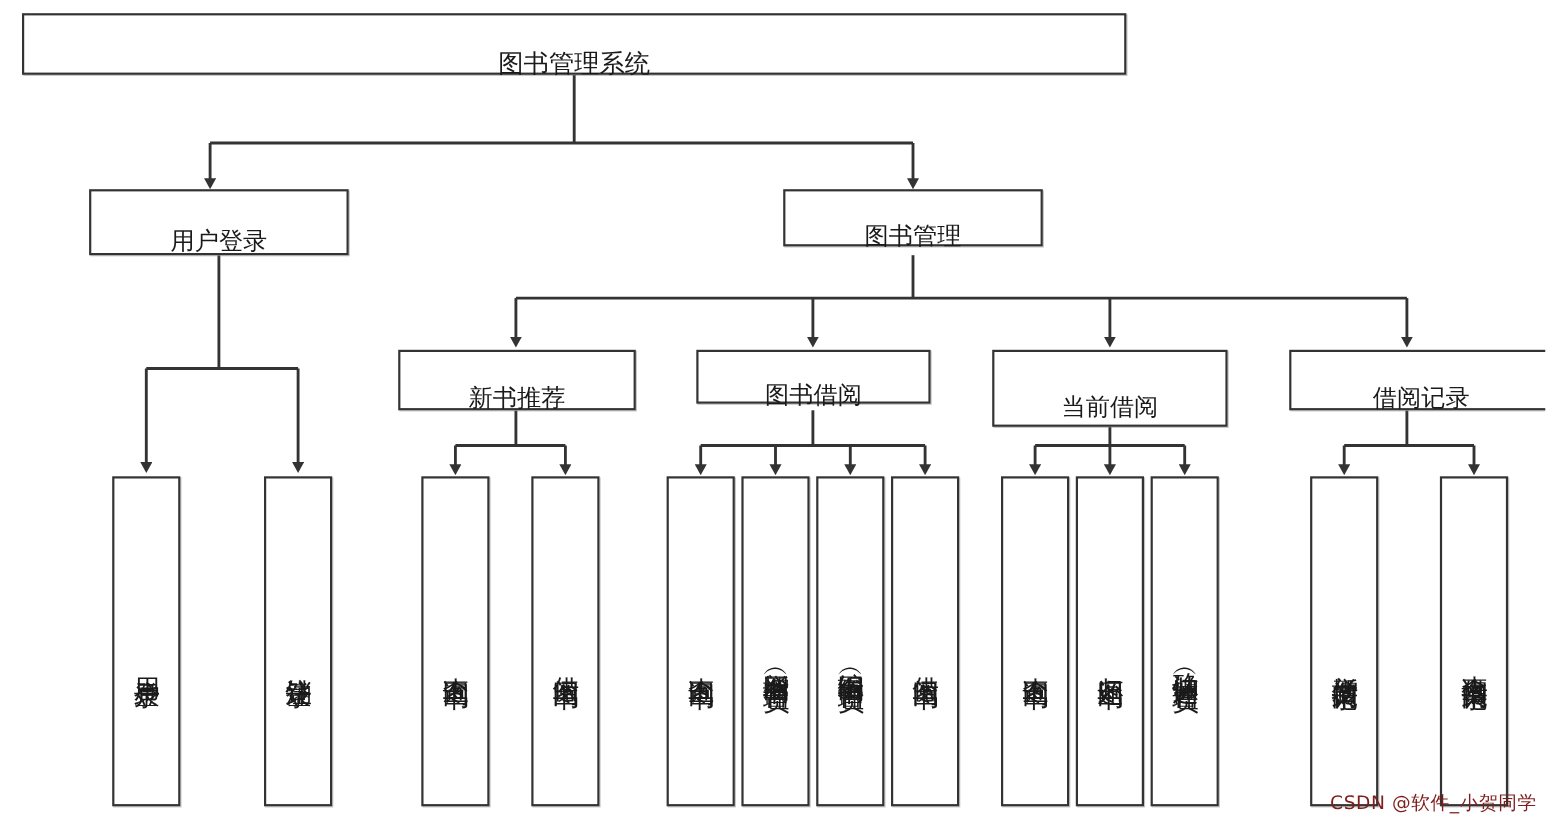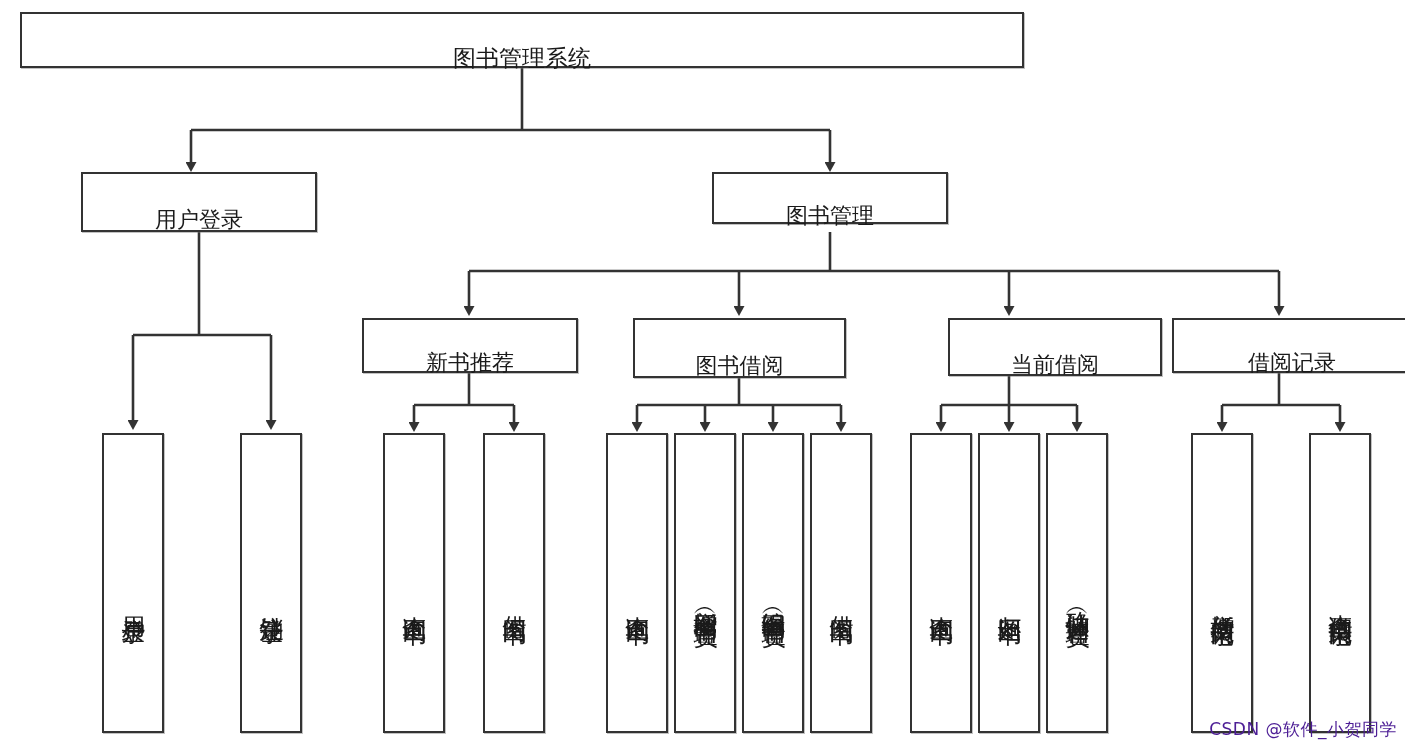"图书借阅" div.node { height: 60px -> 49px }
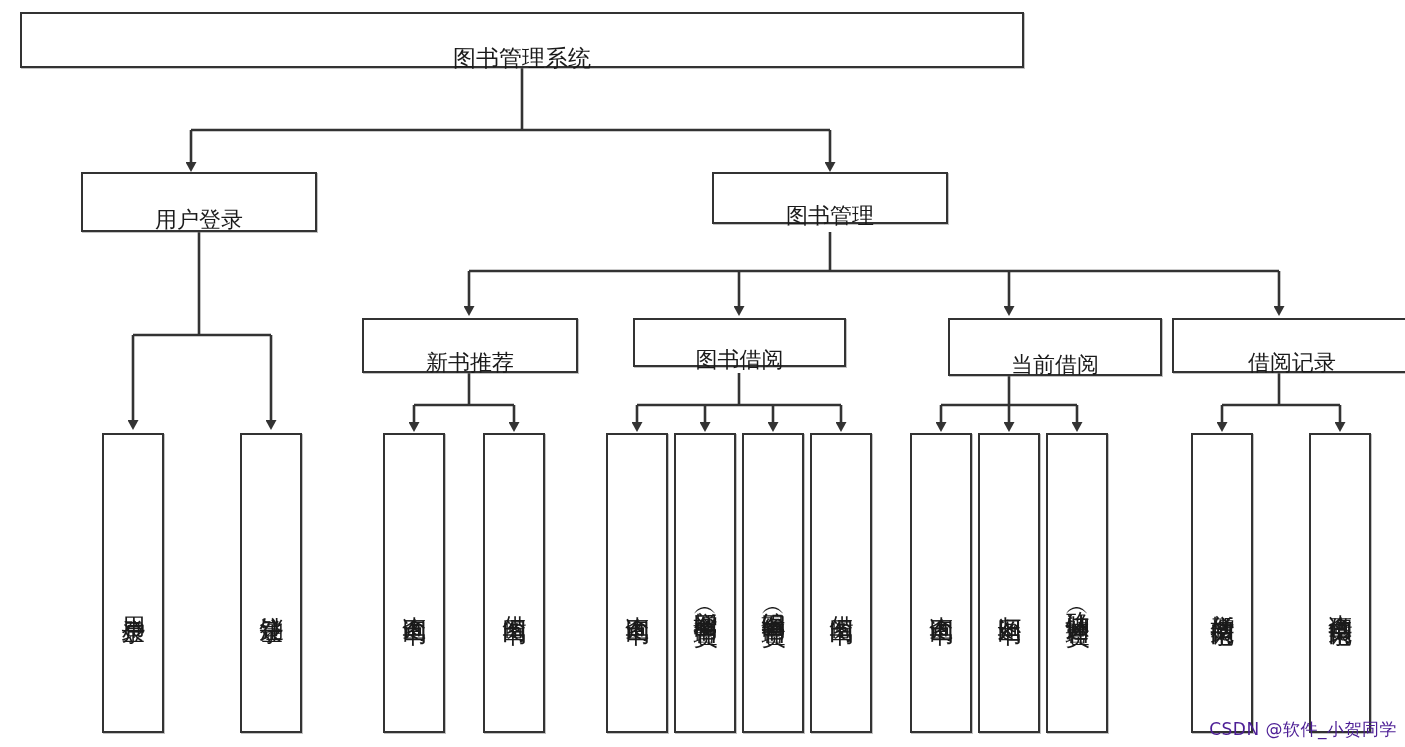"当前借阅" div.node { height: 58px -> 70px; left: 948px -> 902px }
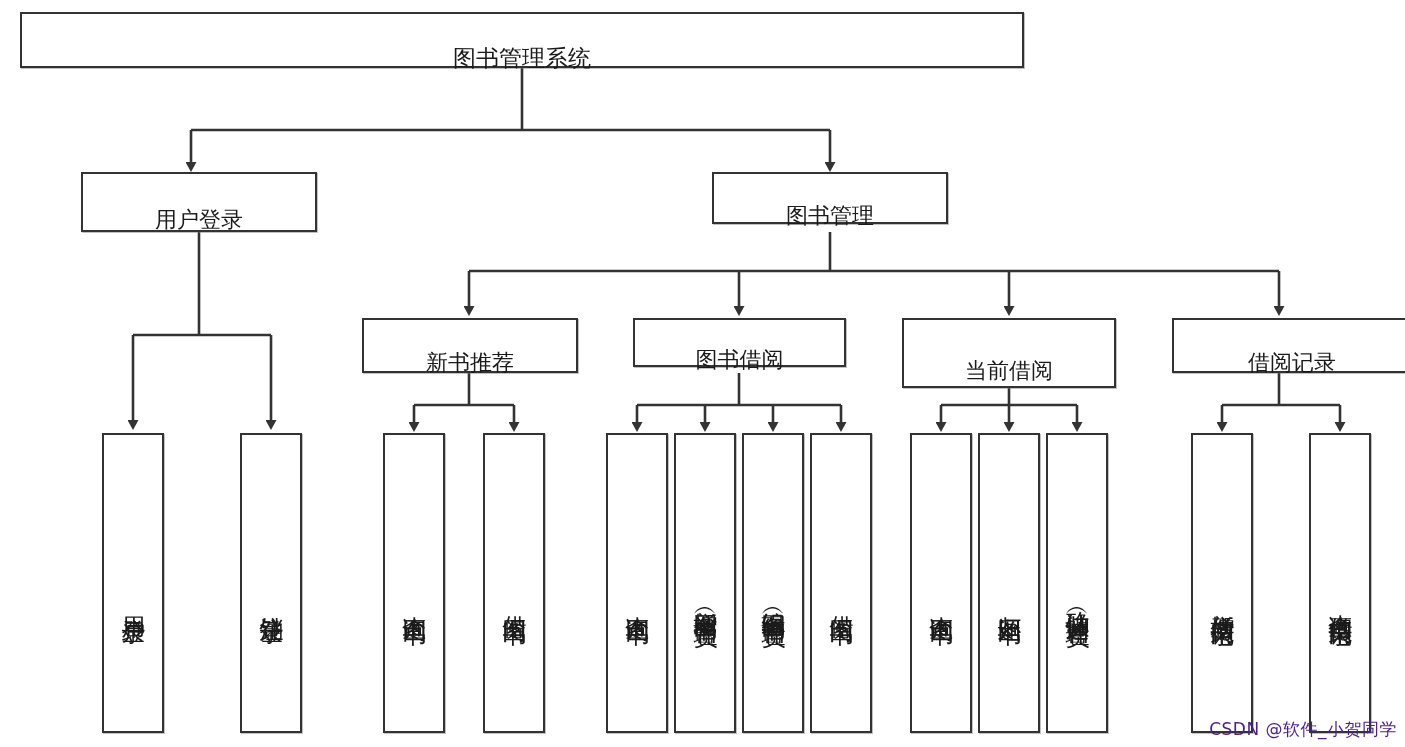"CSDN @软件_小贺同学" .watermark { color: #4c1d95 -> #7f1d1d }
